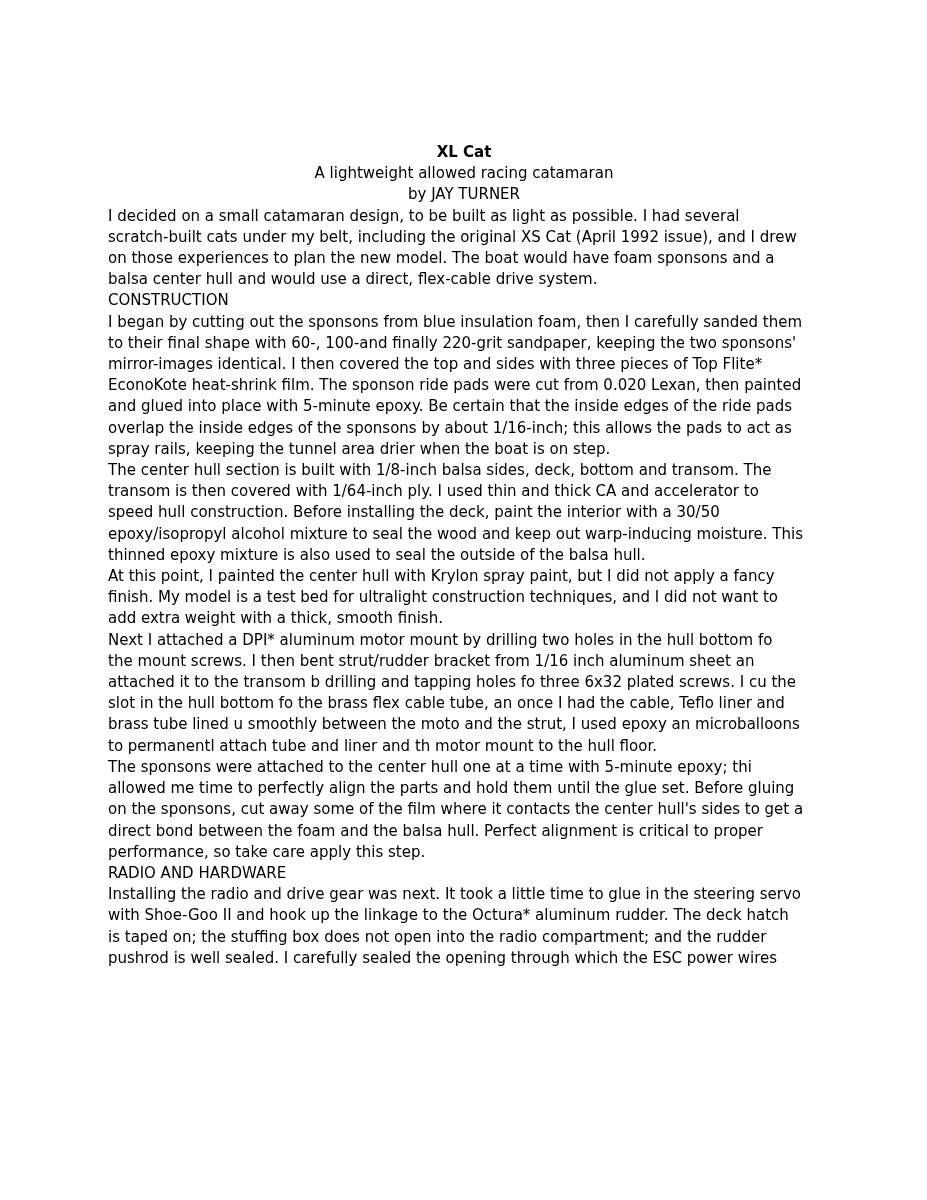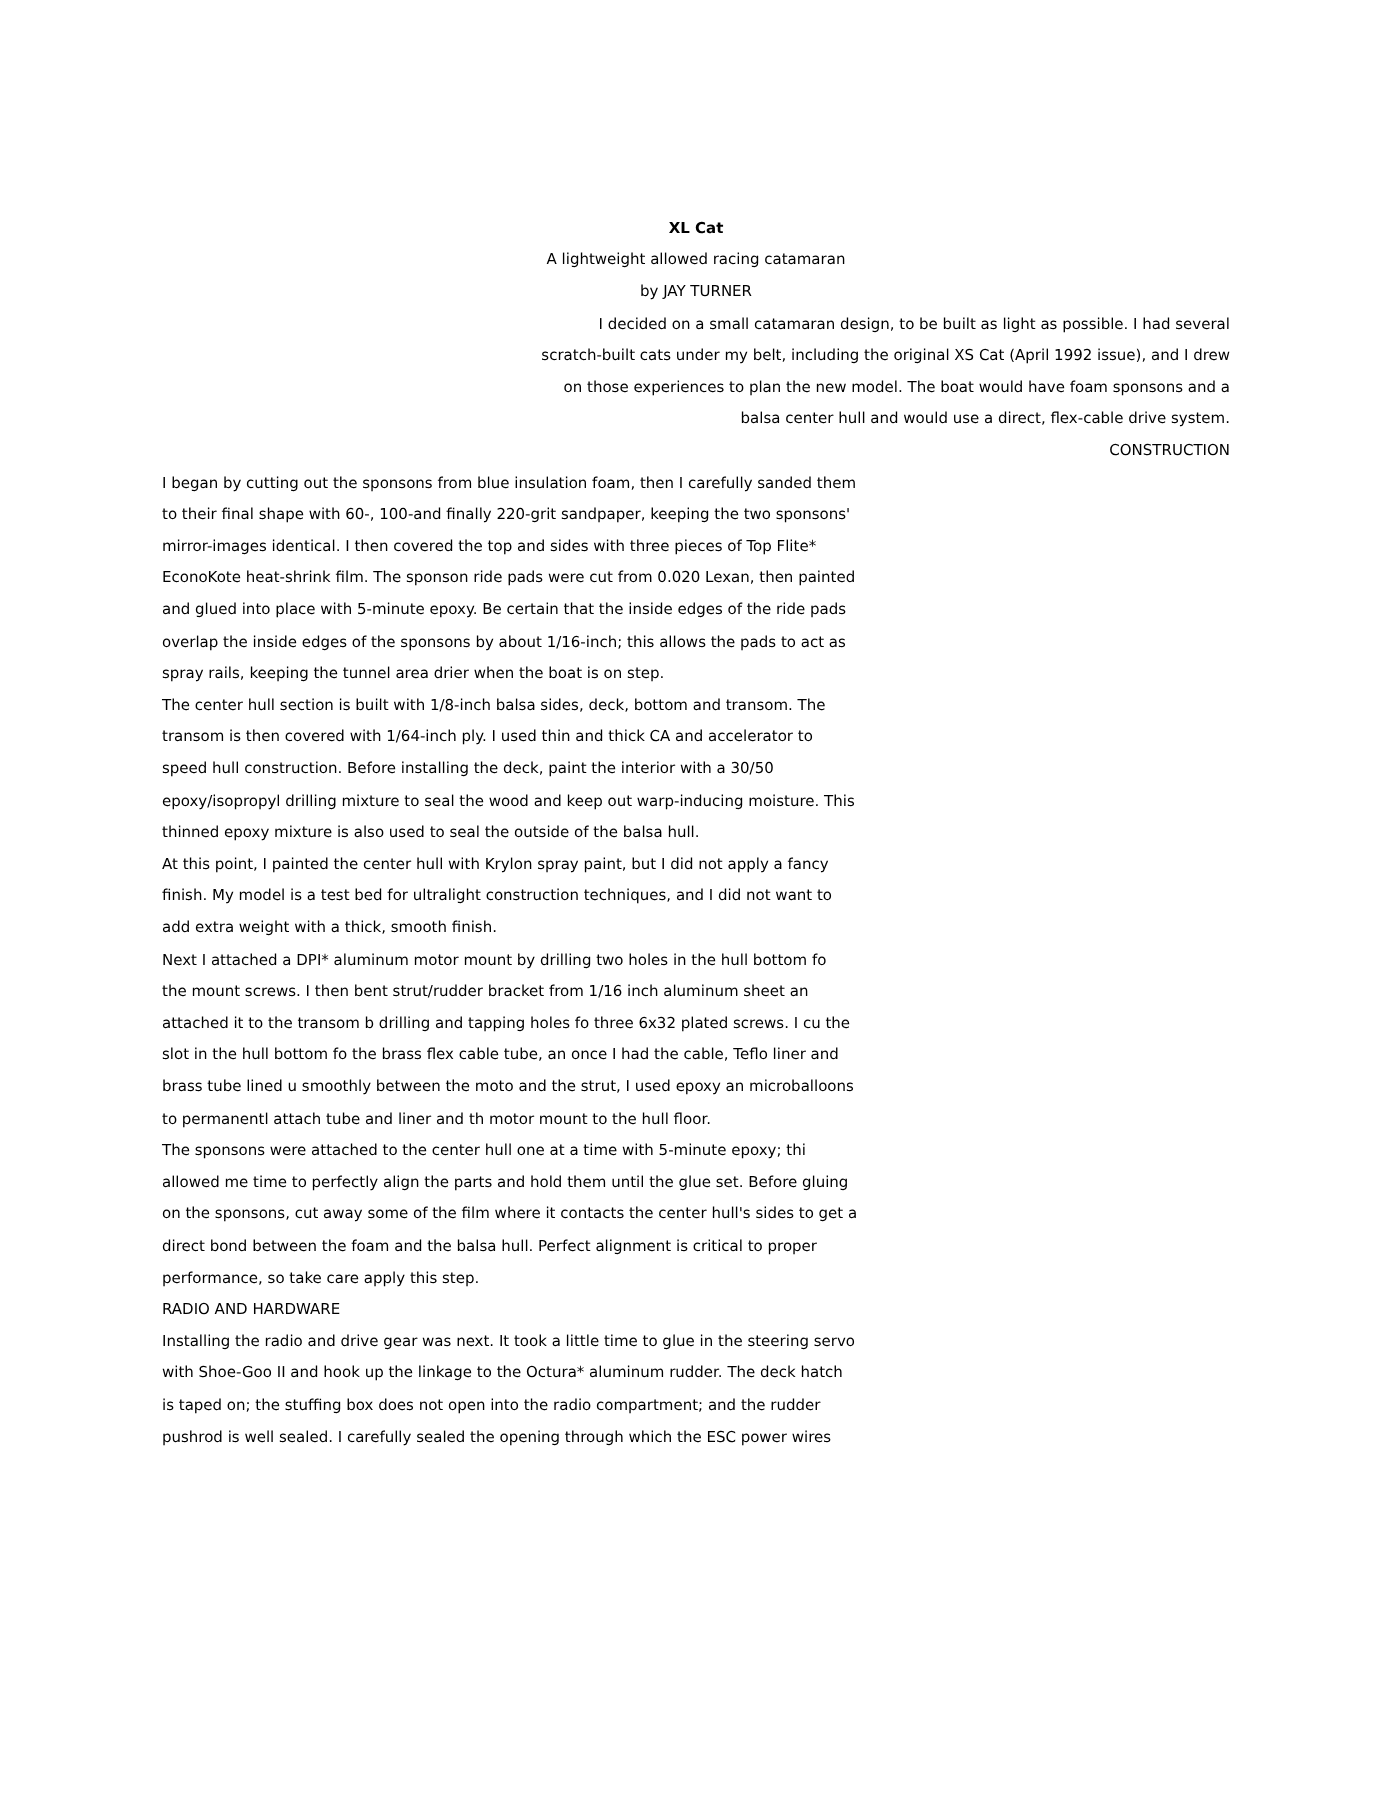"XL Cat" .content { font-size: 10px -> 15px }
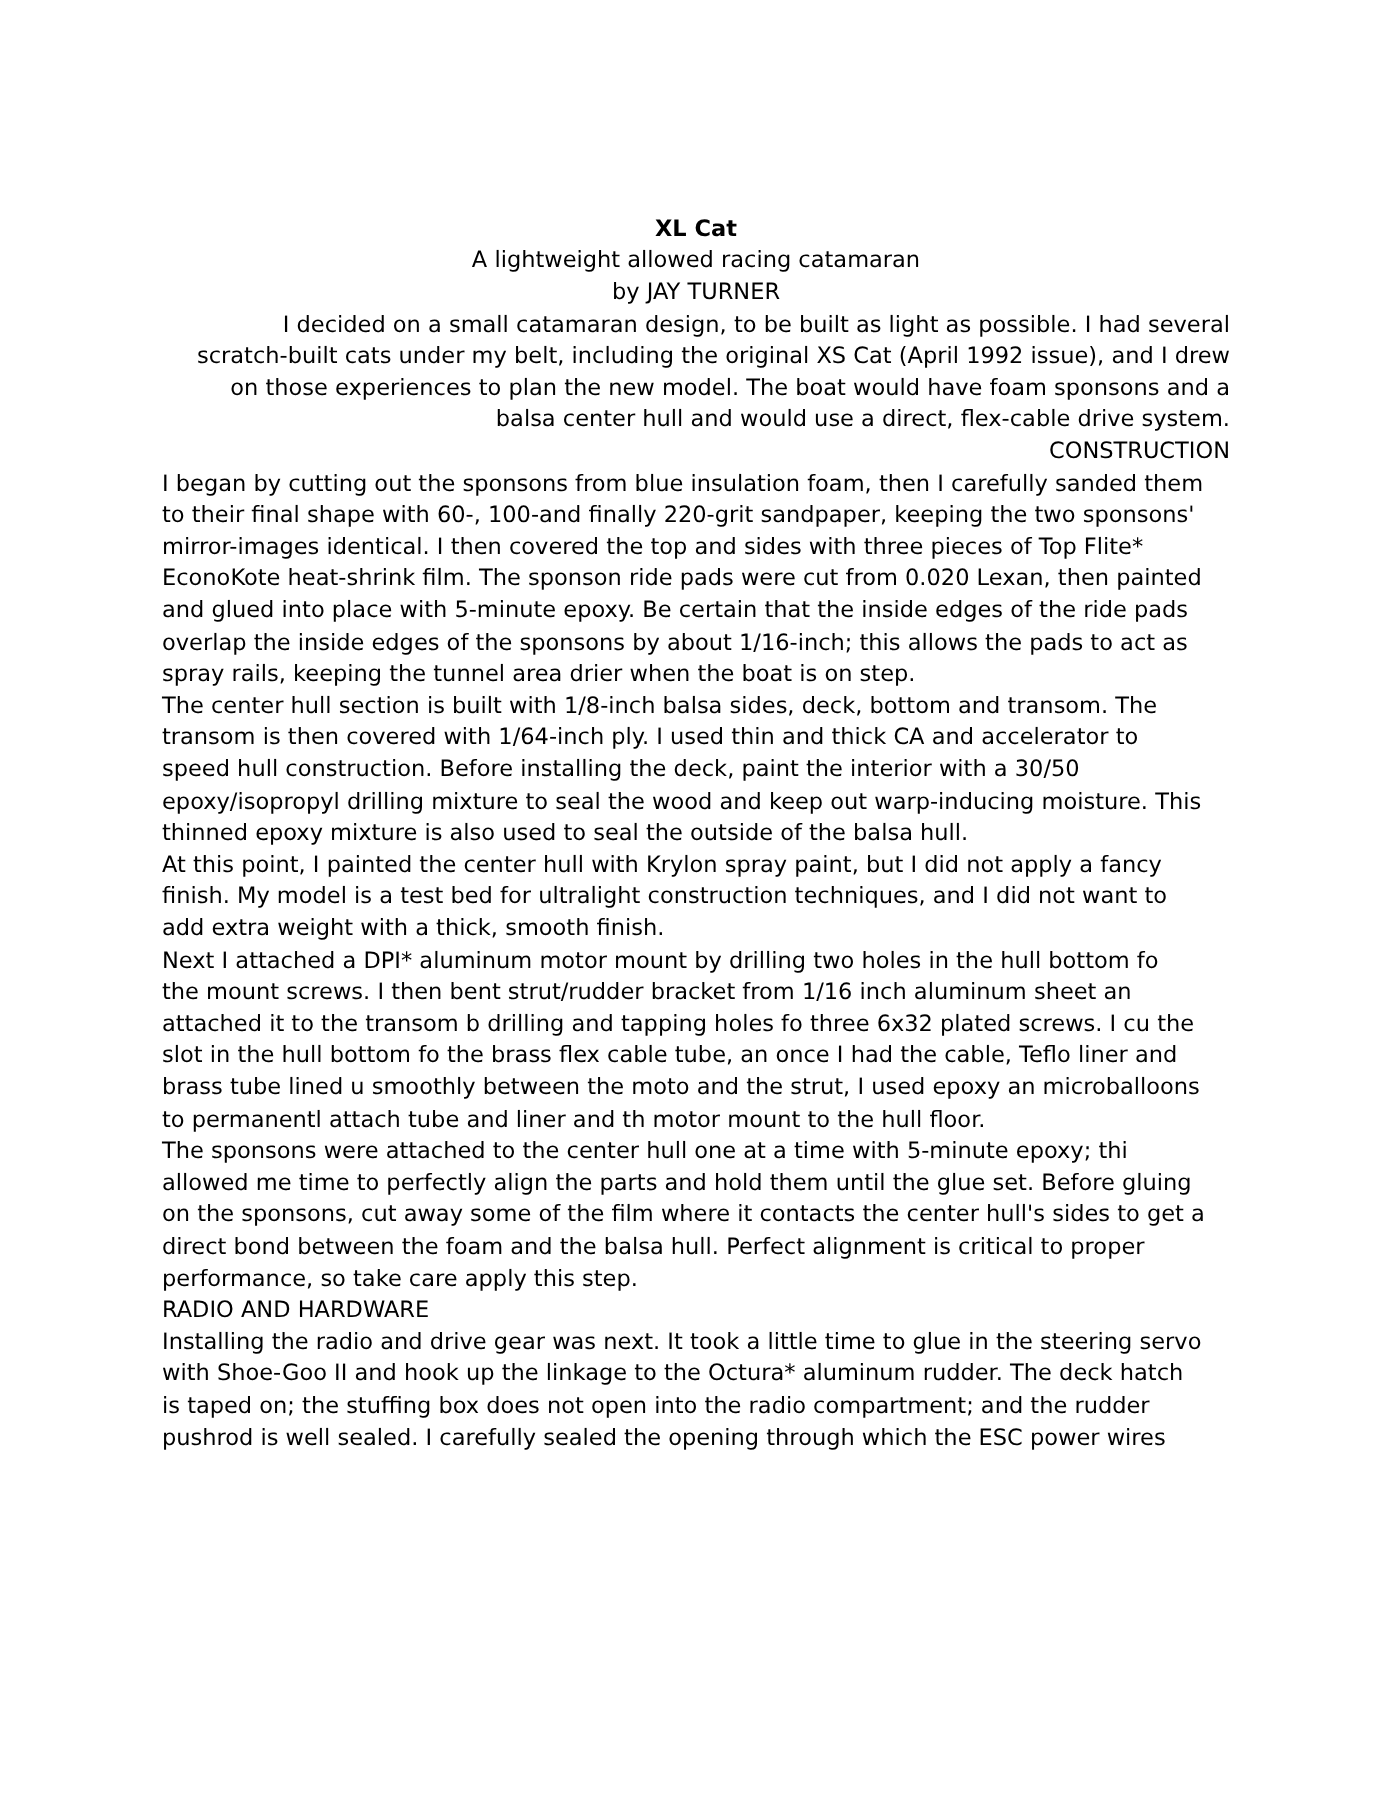"I decided on a small" .block.tight { text-align: right -> none }
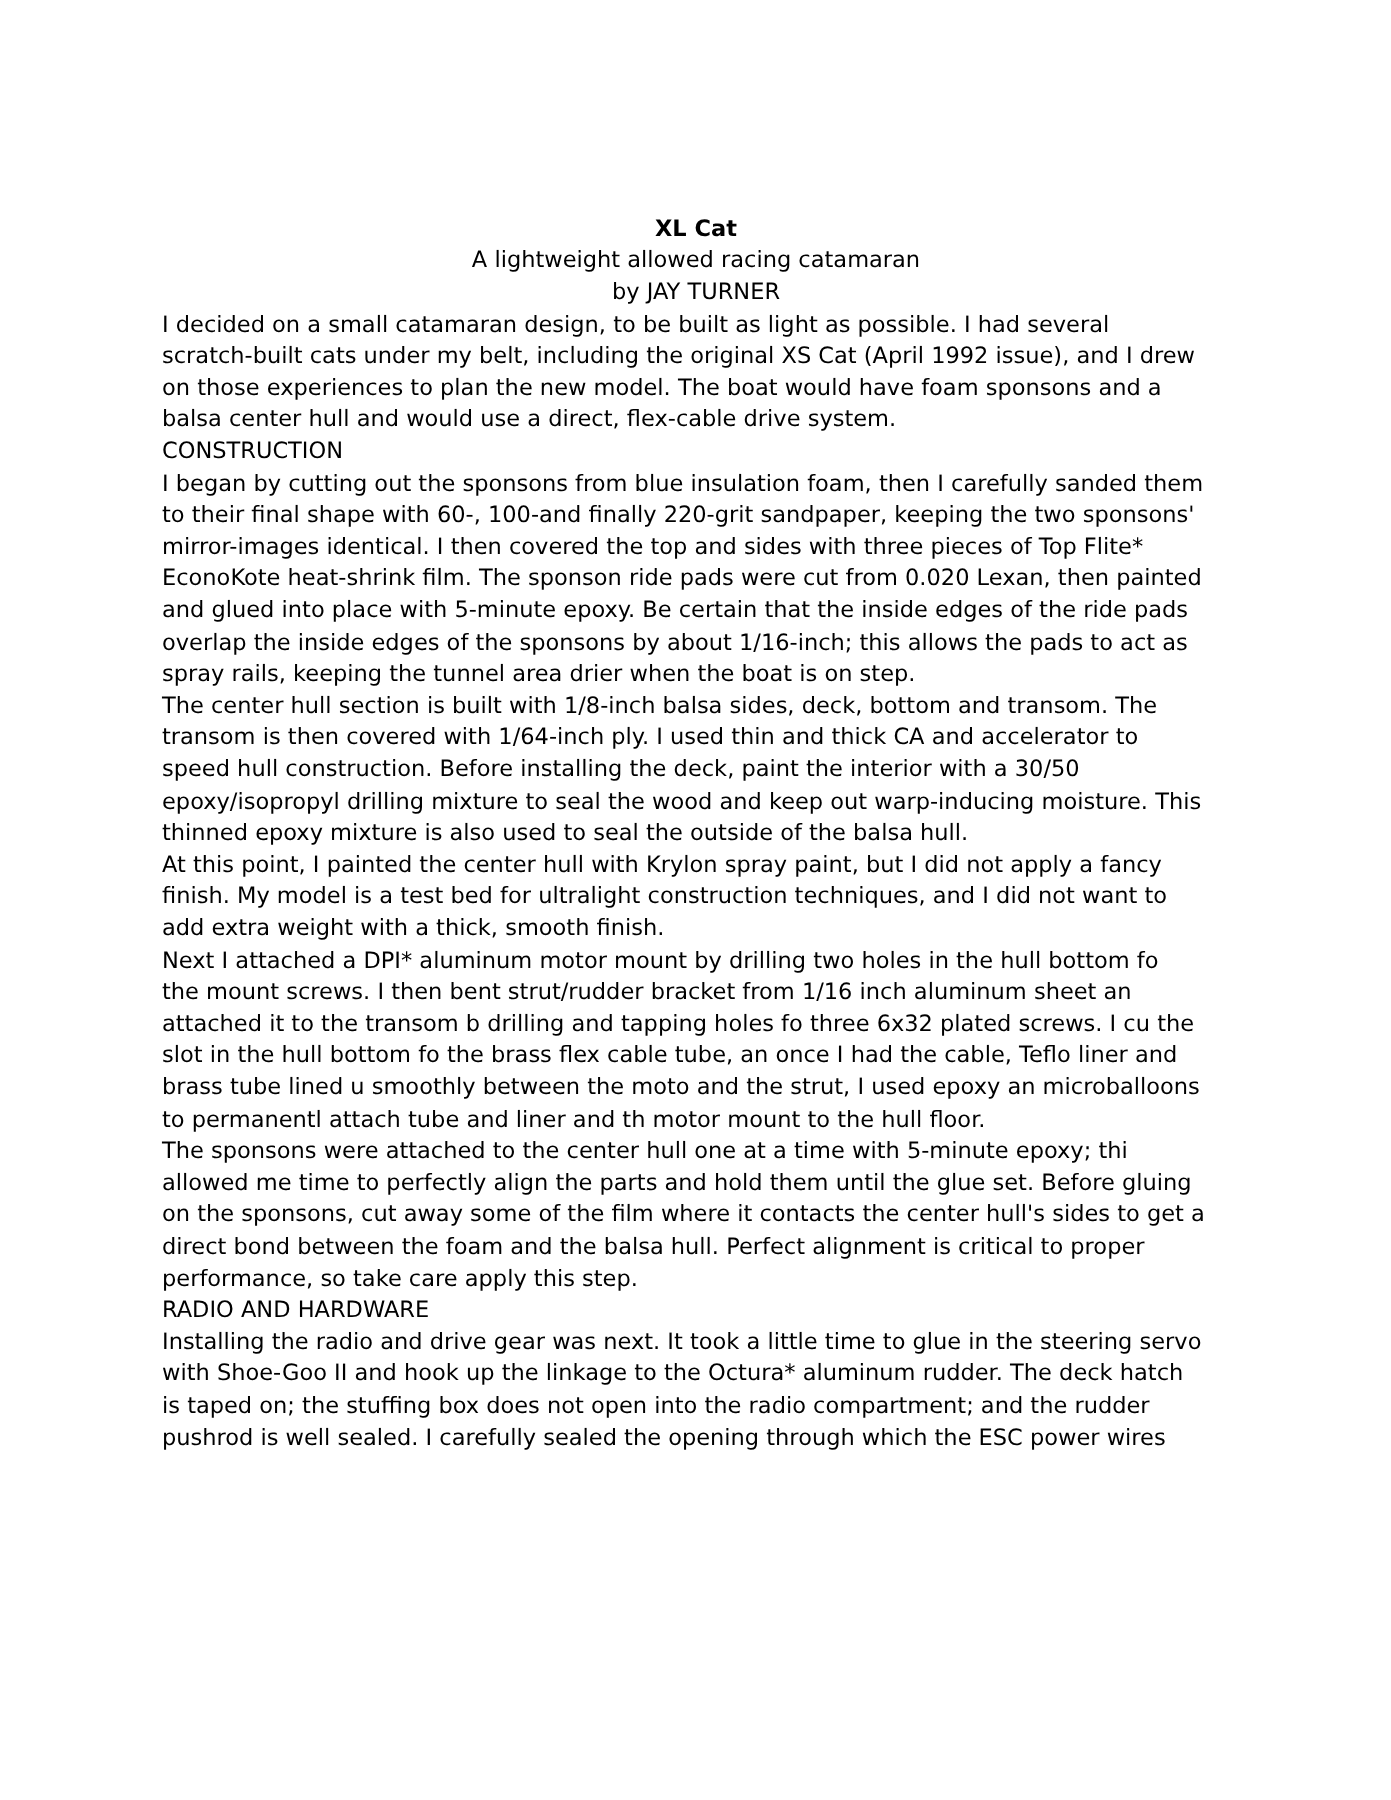"epoxy/isopropyl drilling mixture to seal" div.line { text: drilling -> alcohol }
